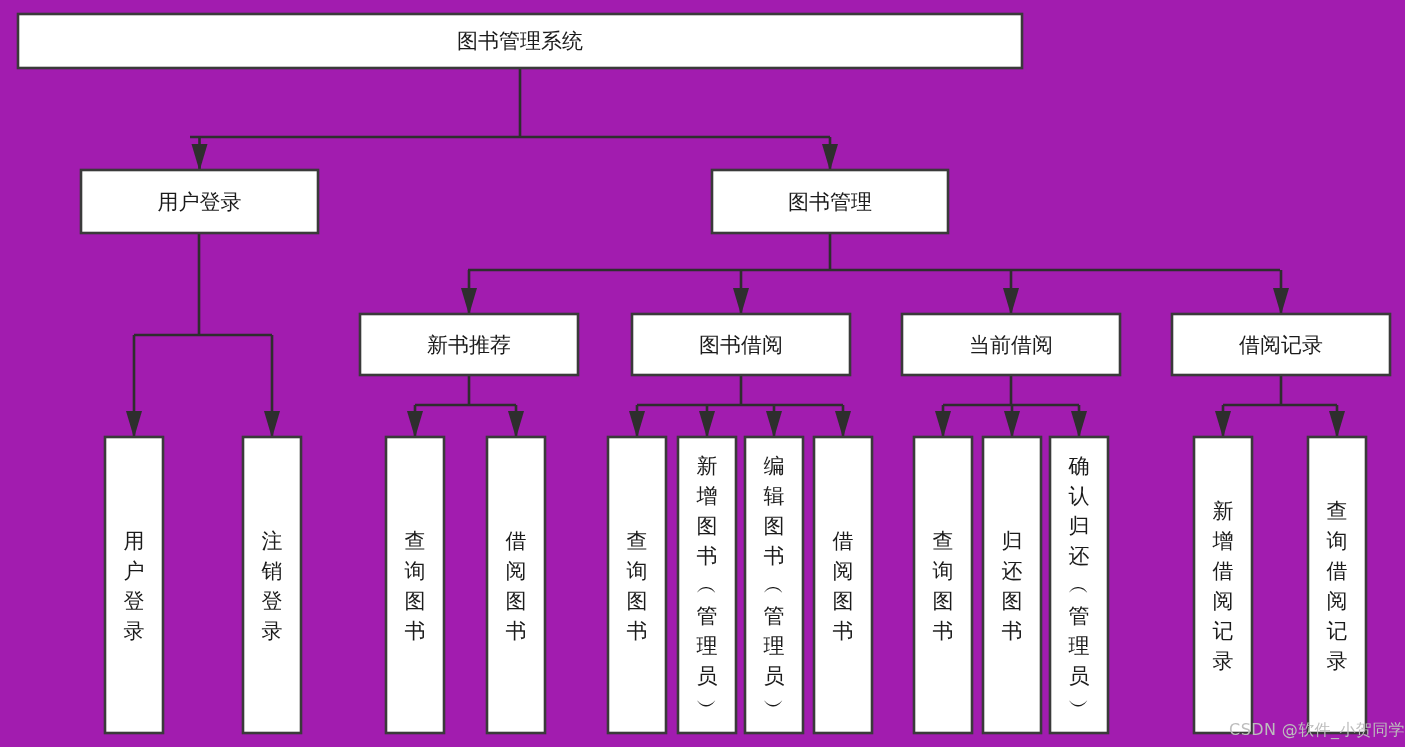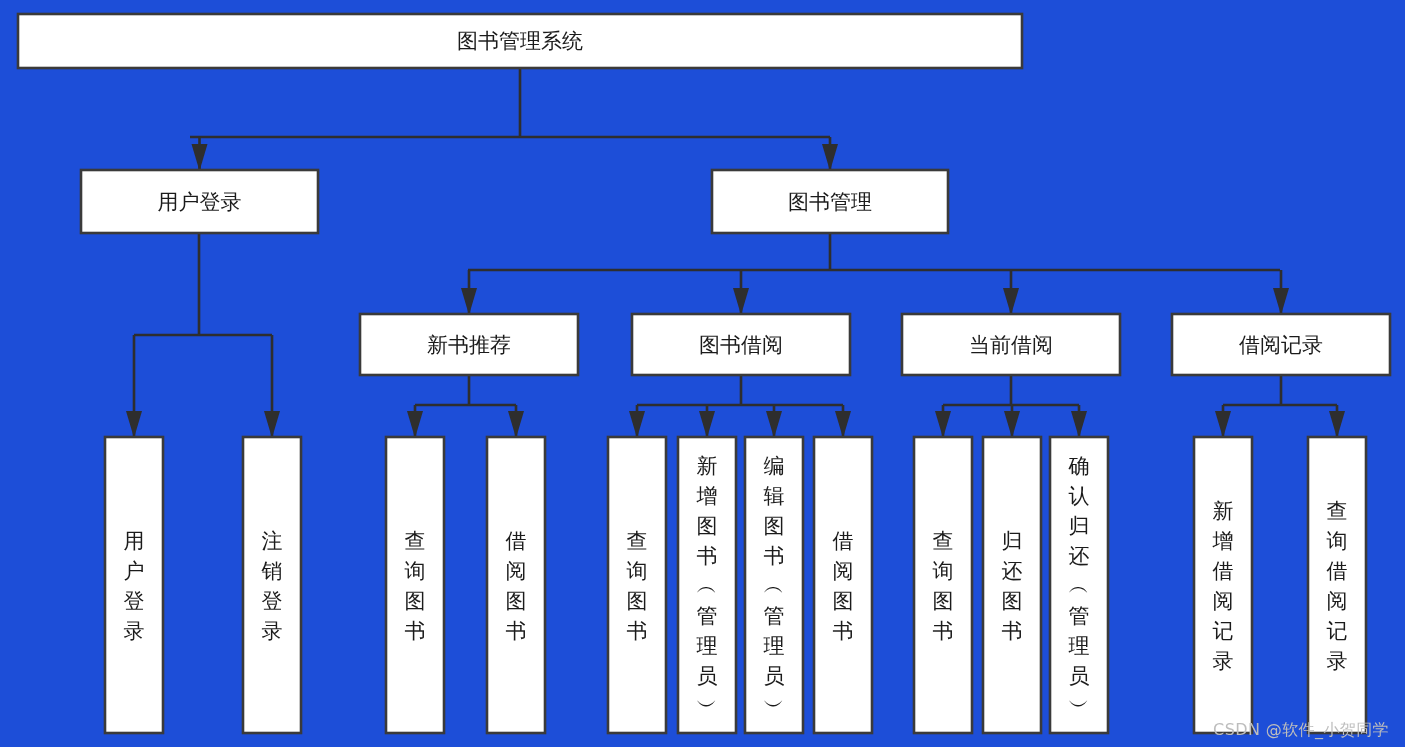"图书管理系统" #page { background: #1d4ed8 -> #a21caf }
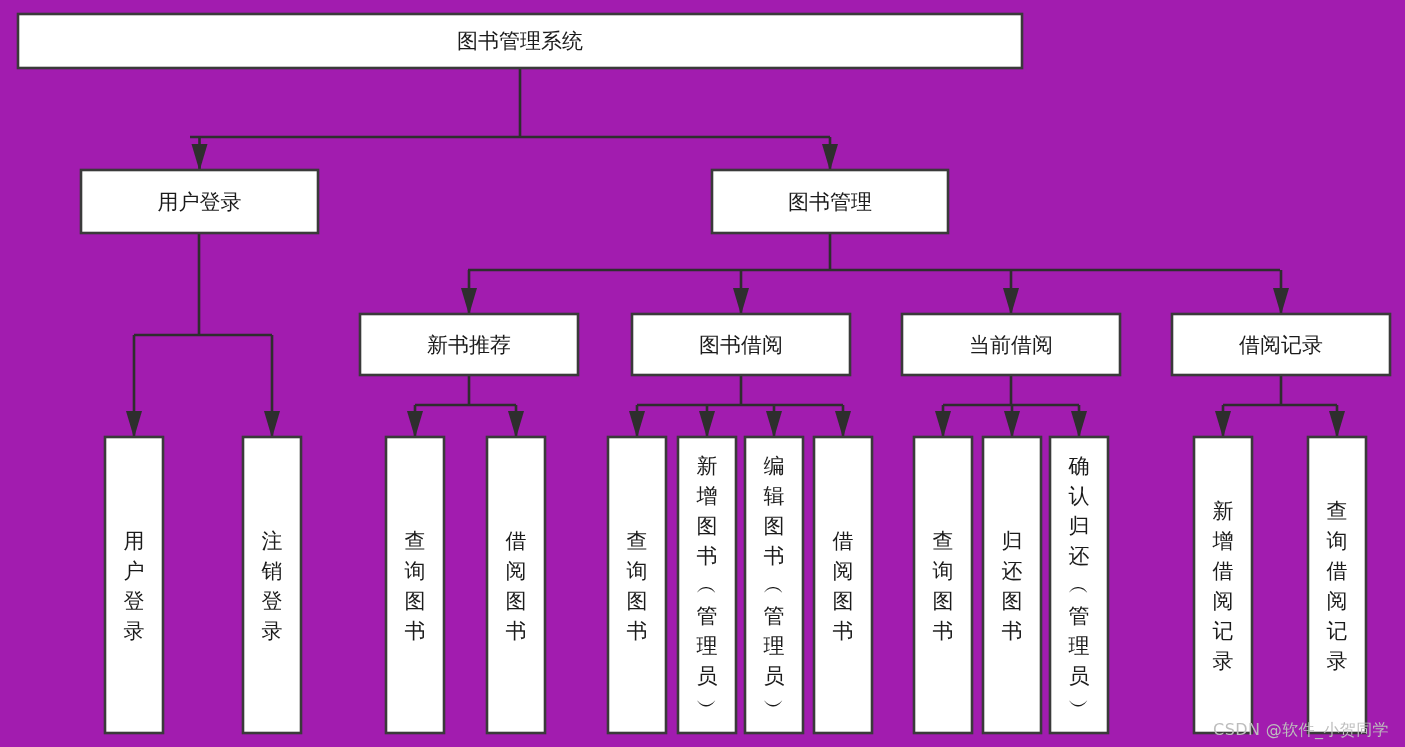"CSDN @软件_小贺同学" .watermark { right: 16px -> 0 }
